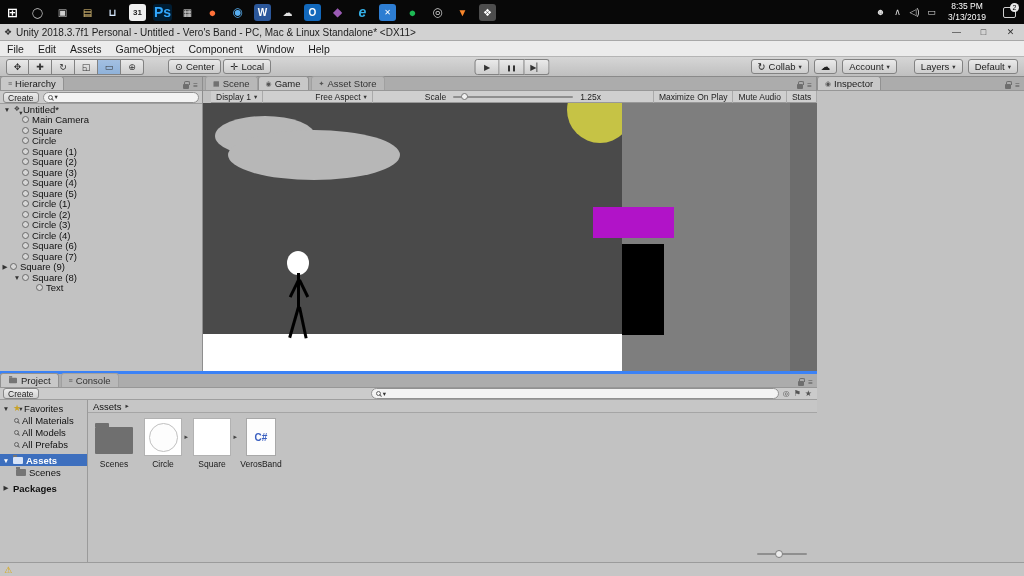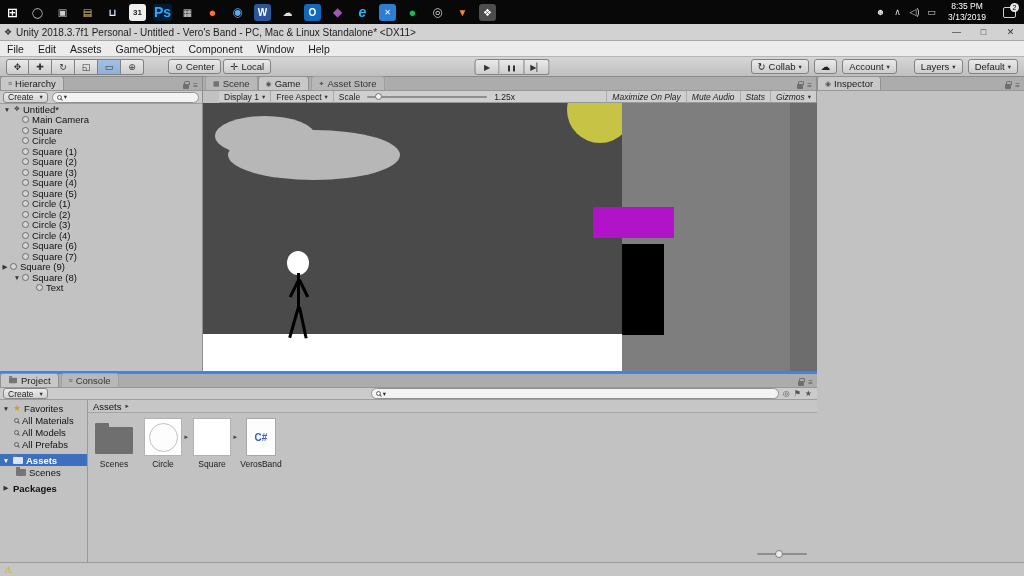"Create" .mini-btn { flex-direction: none -> column }
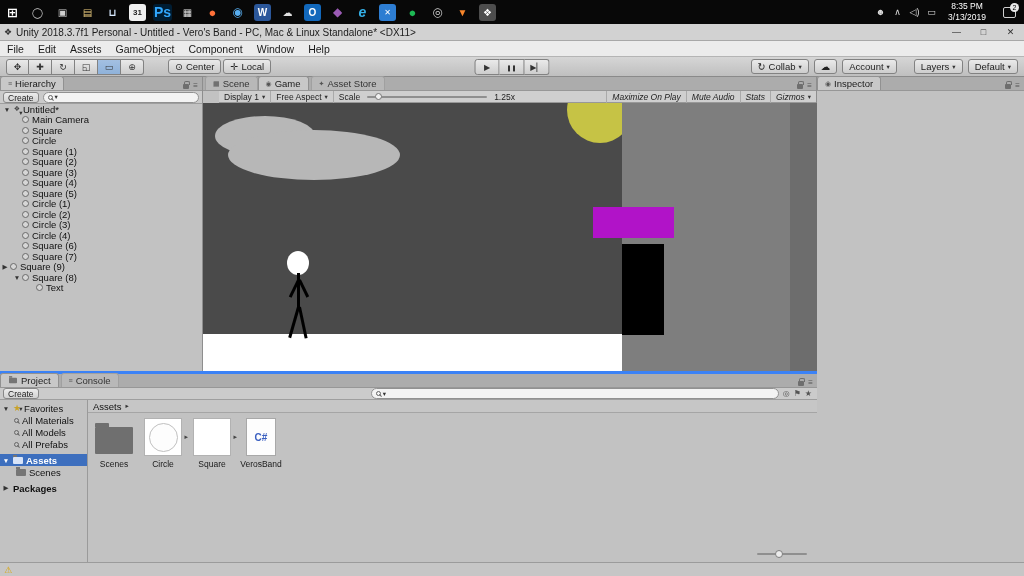"Display 1" .game-toolbar { gap: none -> 47px; left: 16px -> 8px }
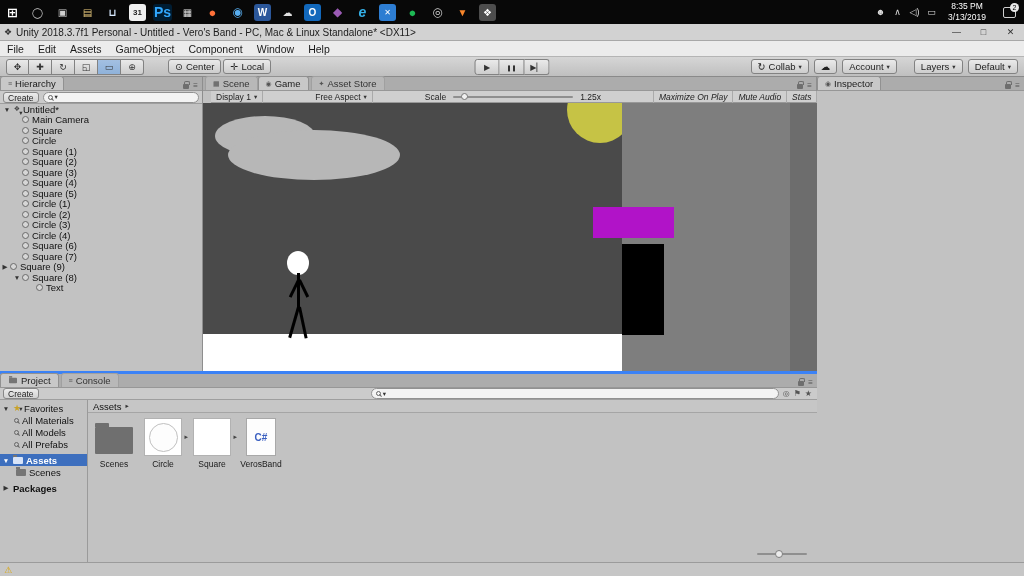"Maximize On Play" .gt-right .gt-btn { font-style: italic -> none }
